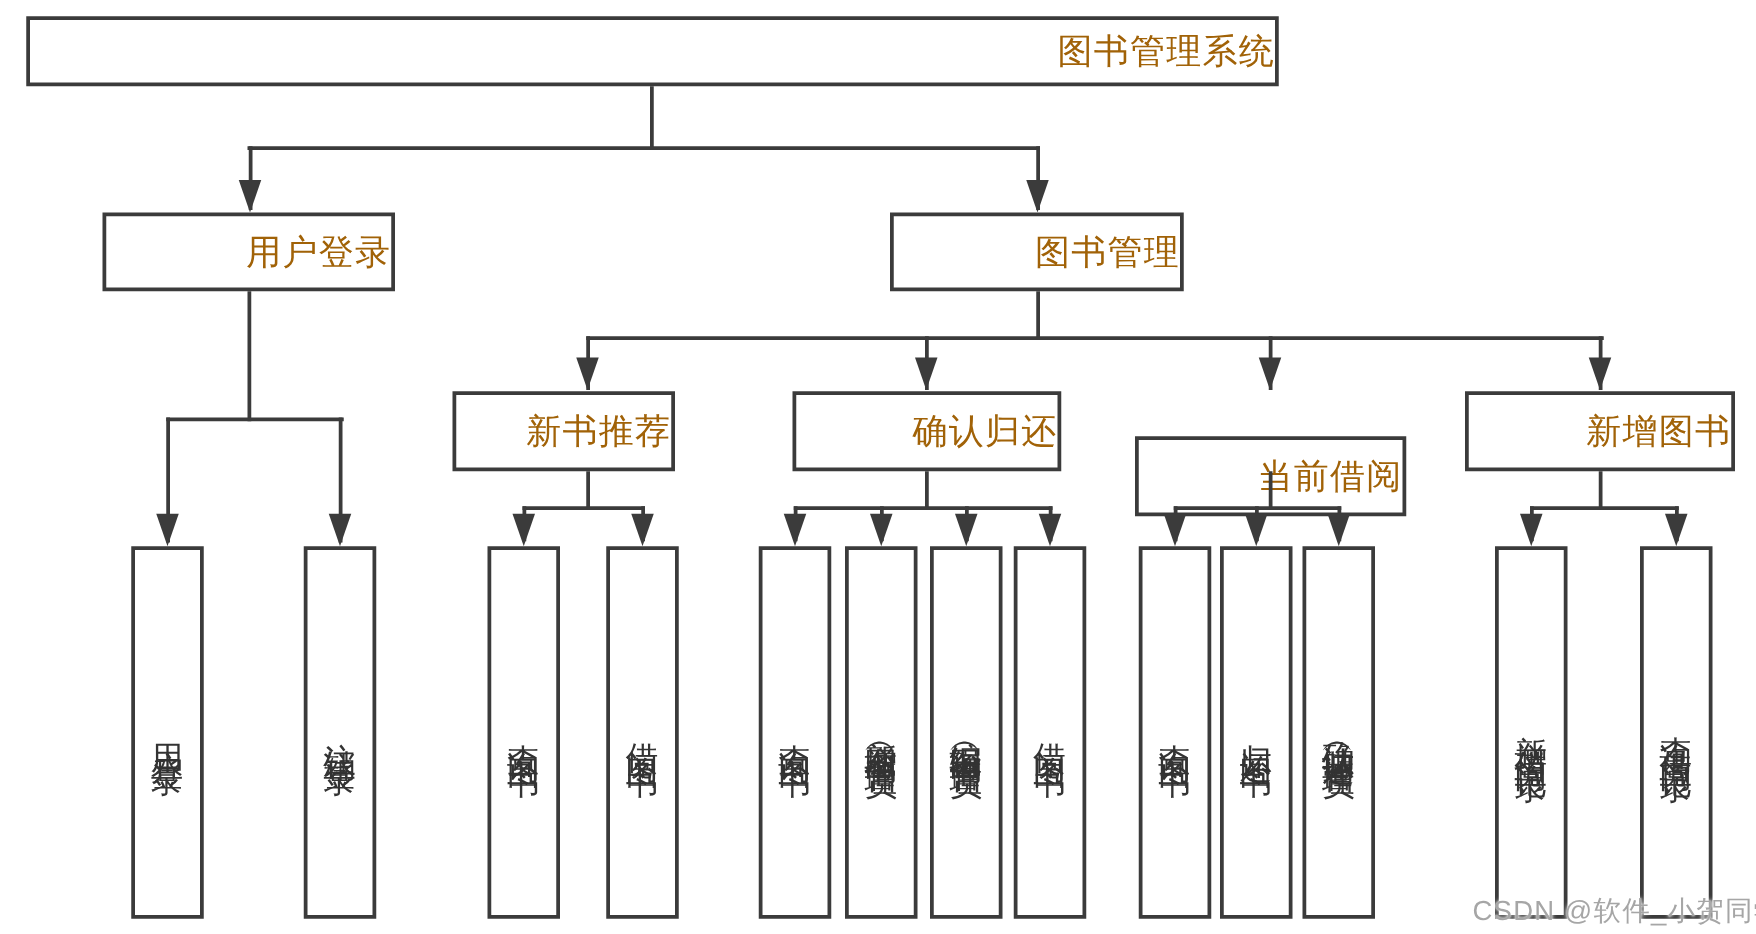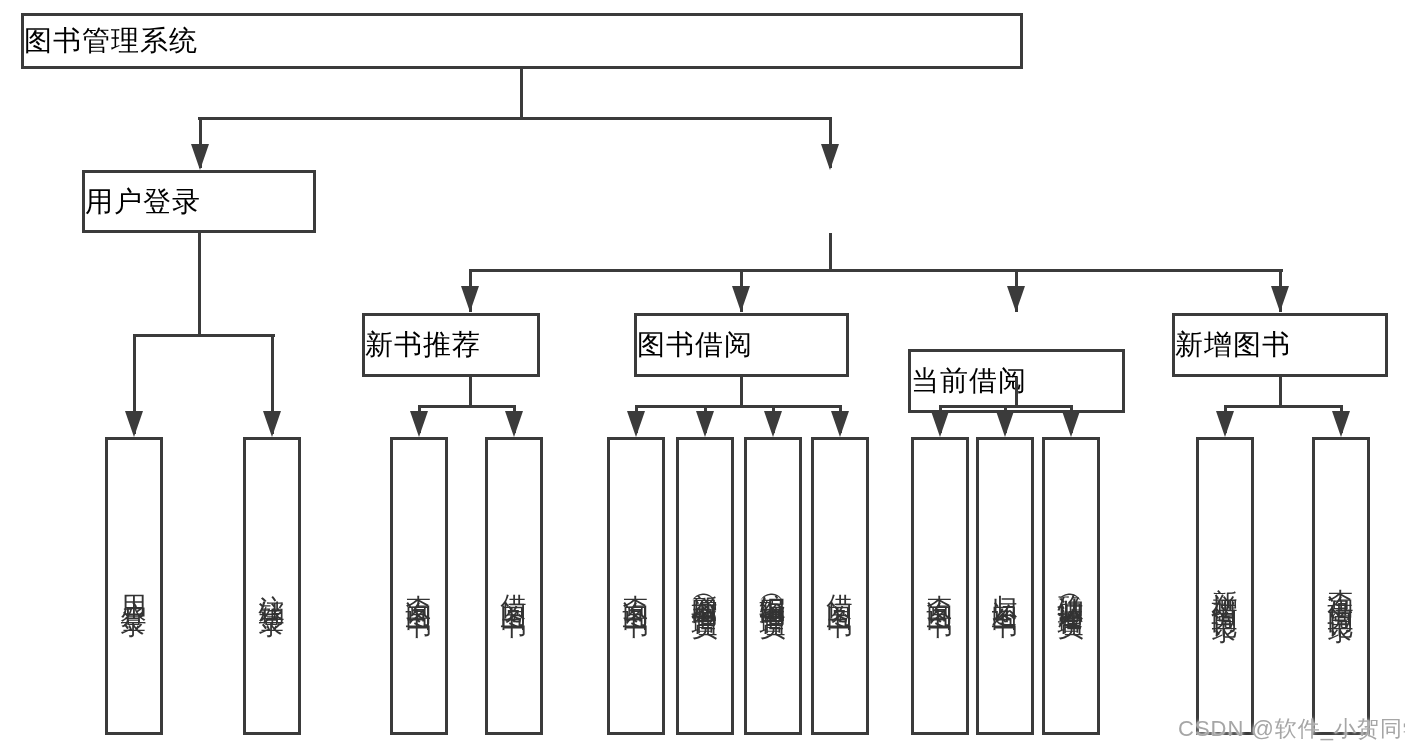"图书管理系统" .node { color: #000000 -> #a16207; justify-content: flex-start -> flex-end }
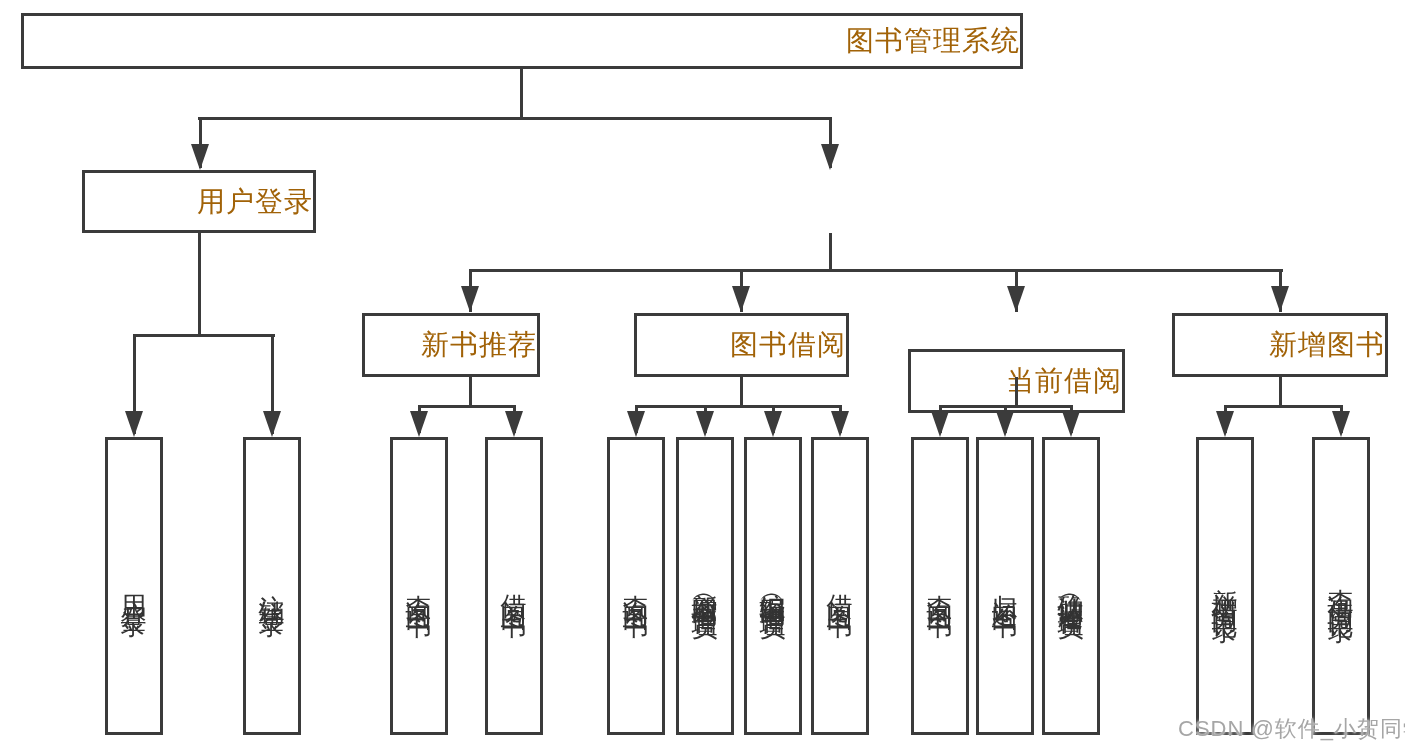"图书管理" div.node { html: none -> <div> <span>图书管理</span> </div> }
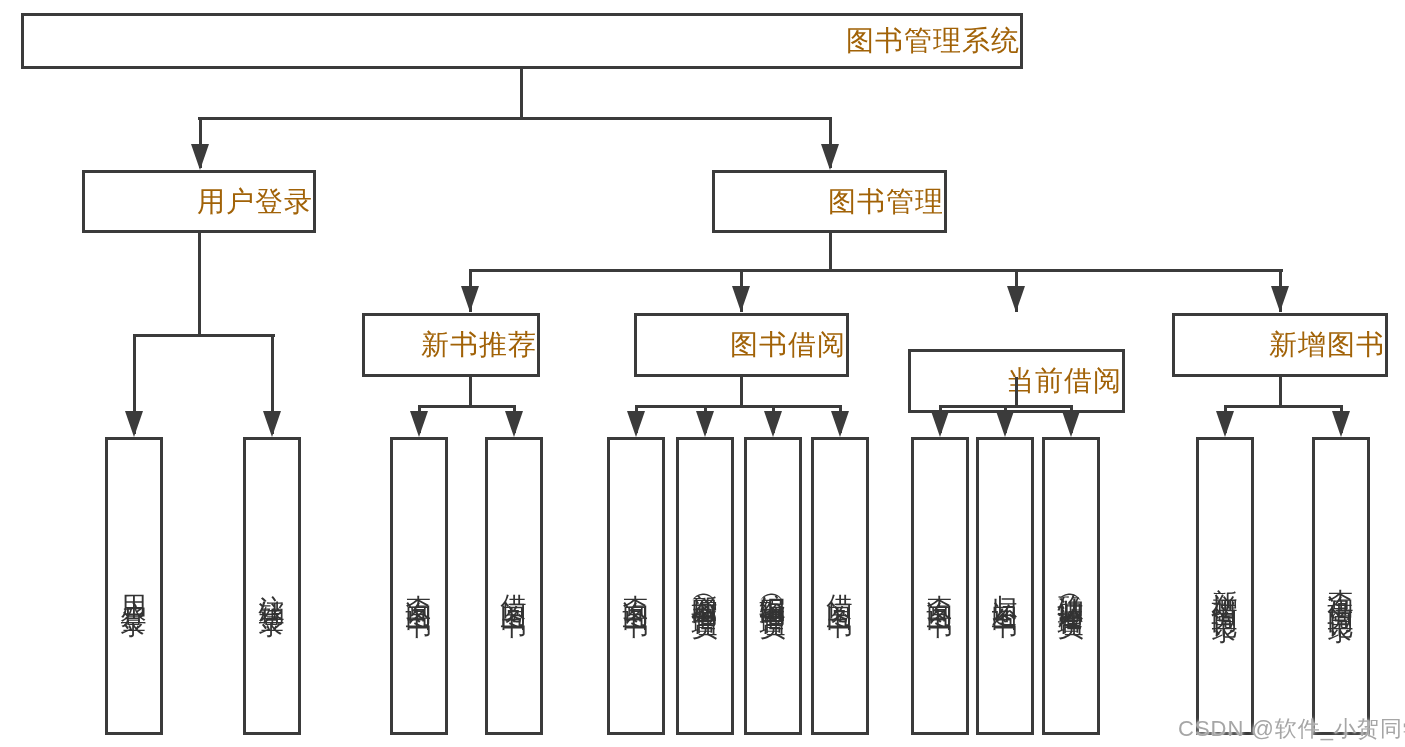"图书借阅" span { text: 图书借阅 -> 确认归还 }
